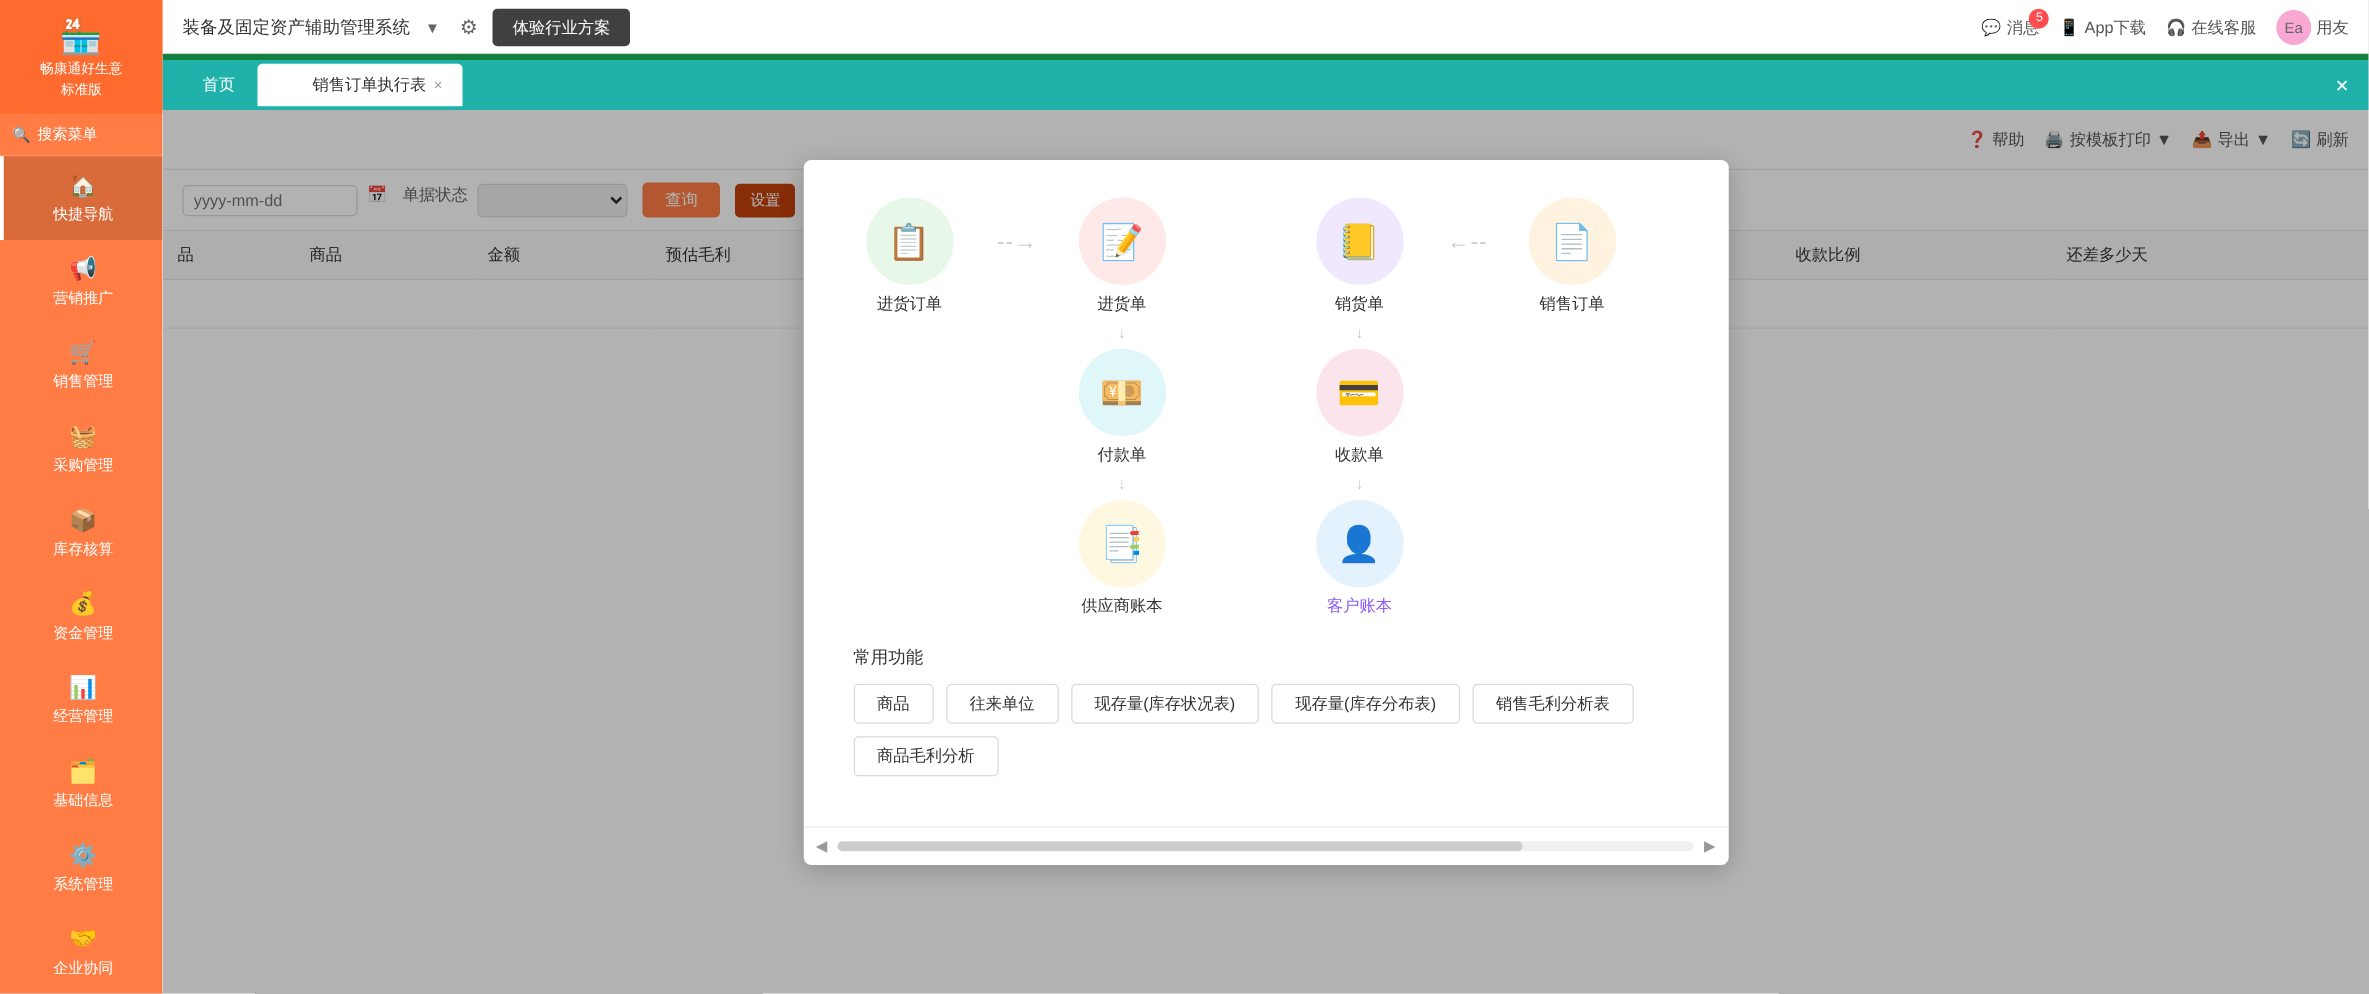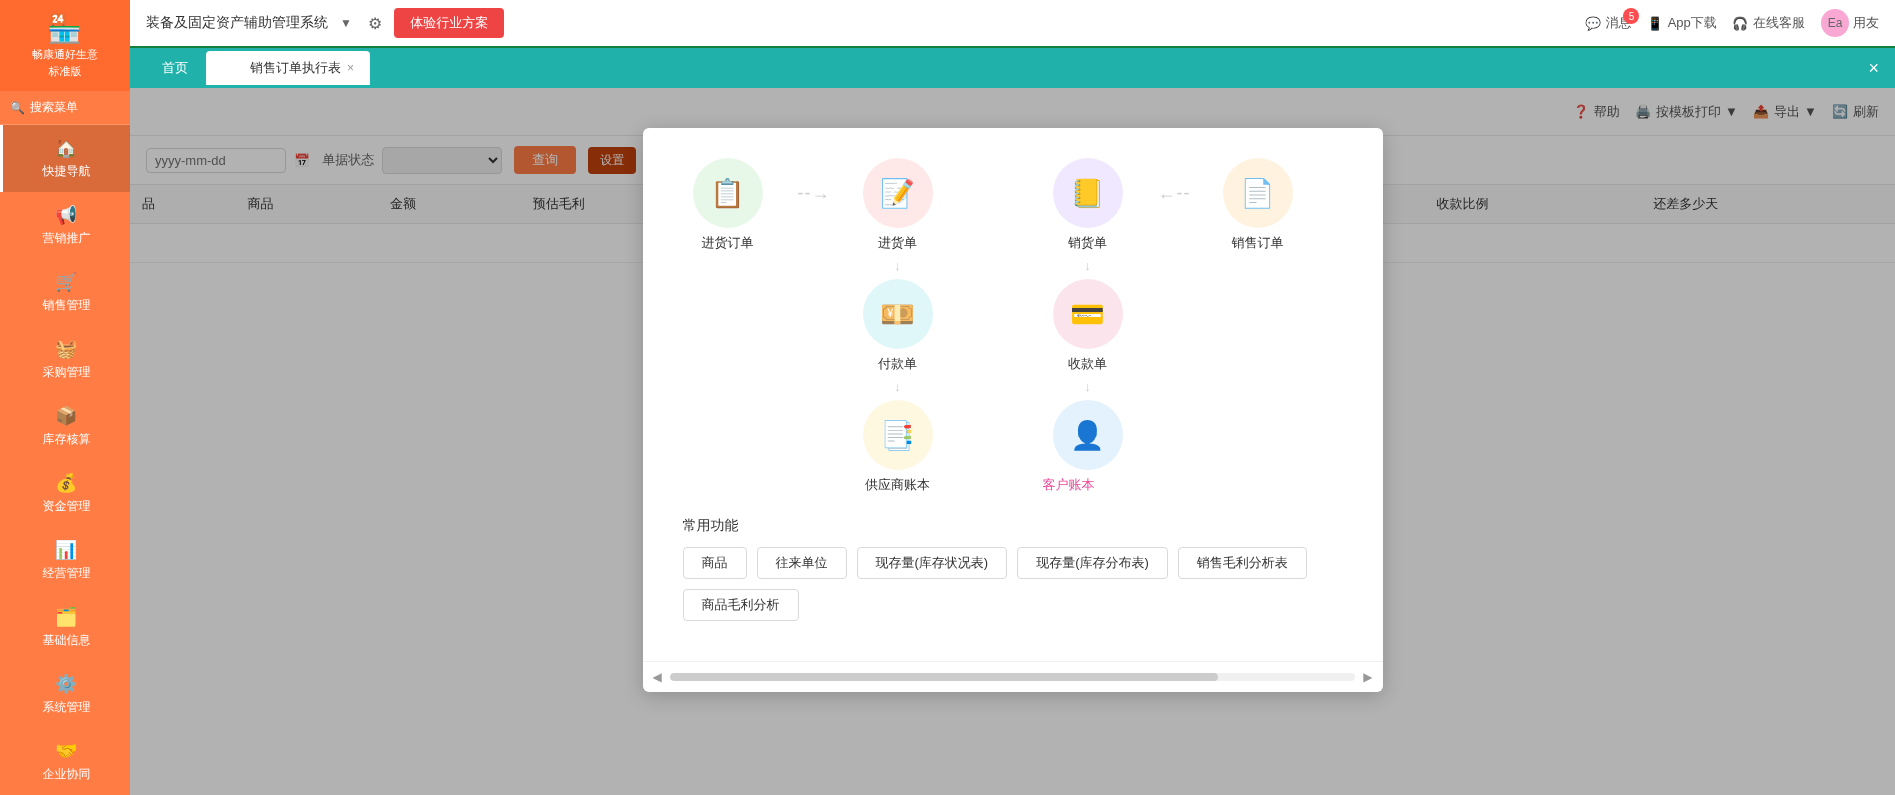"装备及固定资产辅助管理系统" .topbar { border-bottom: 2px solid #15803d -> 5px solid #15803d }
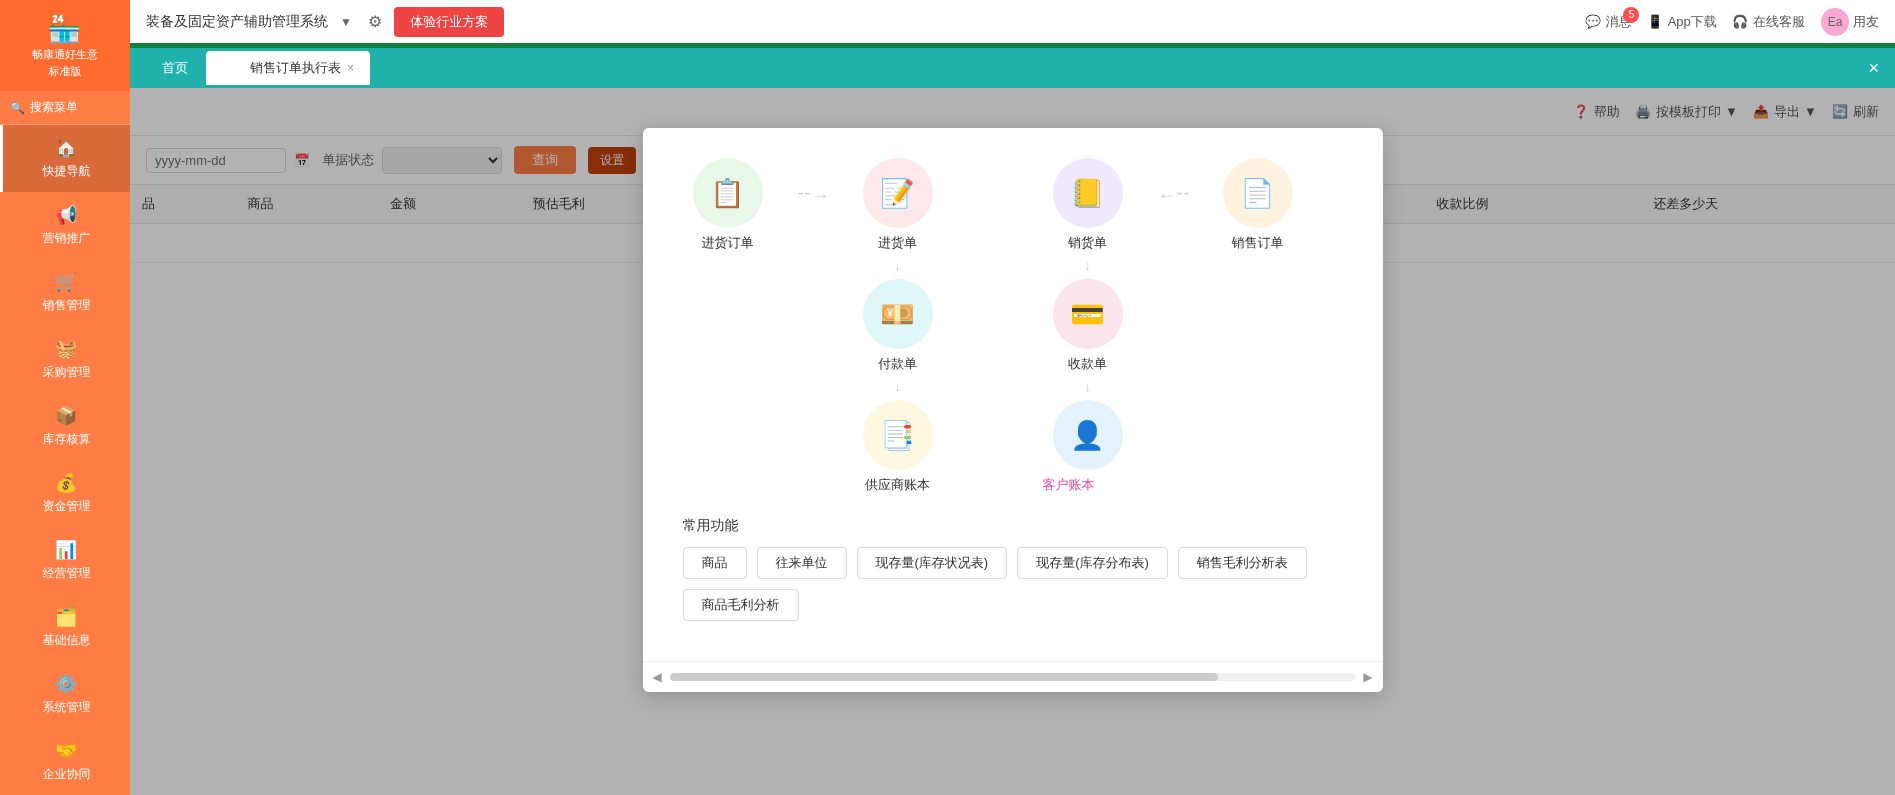"体验行业方案" .topbar-btn { background: #ef4444 -> #404040 }
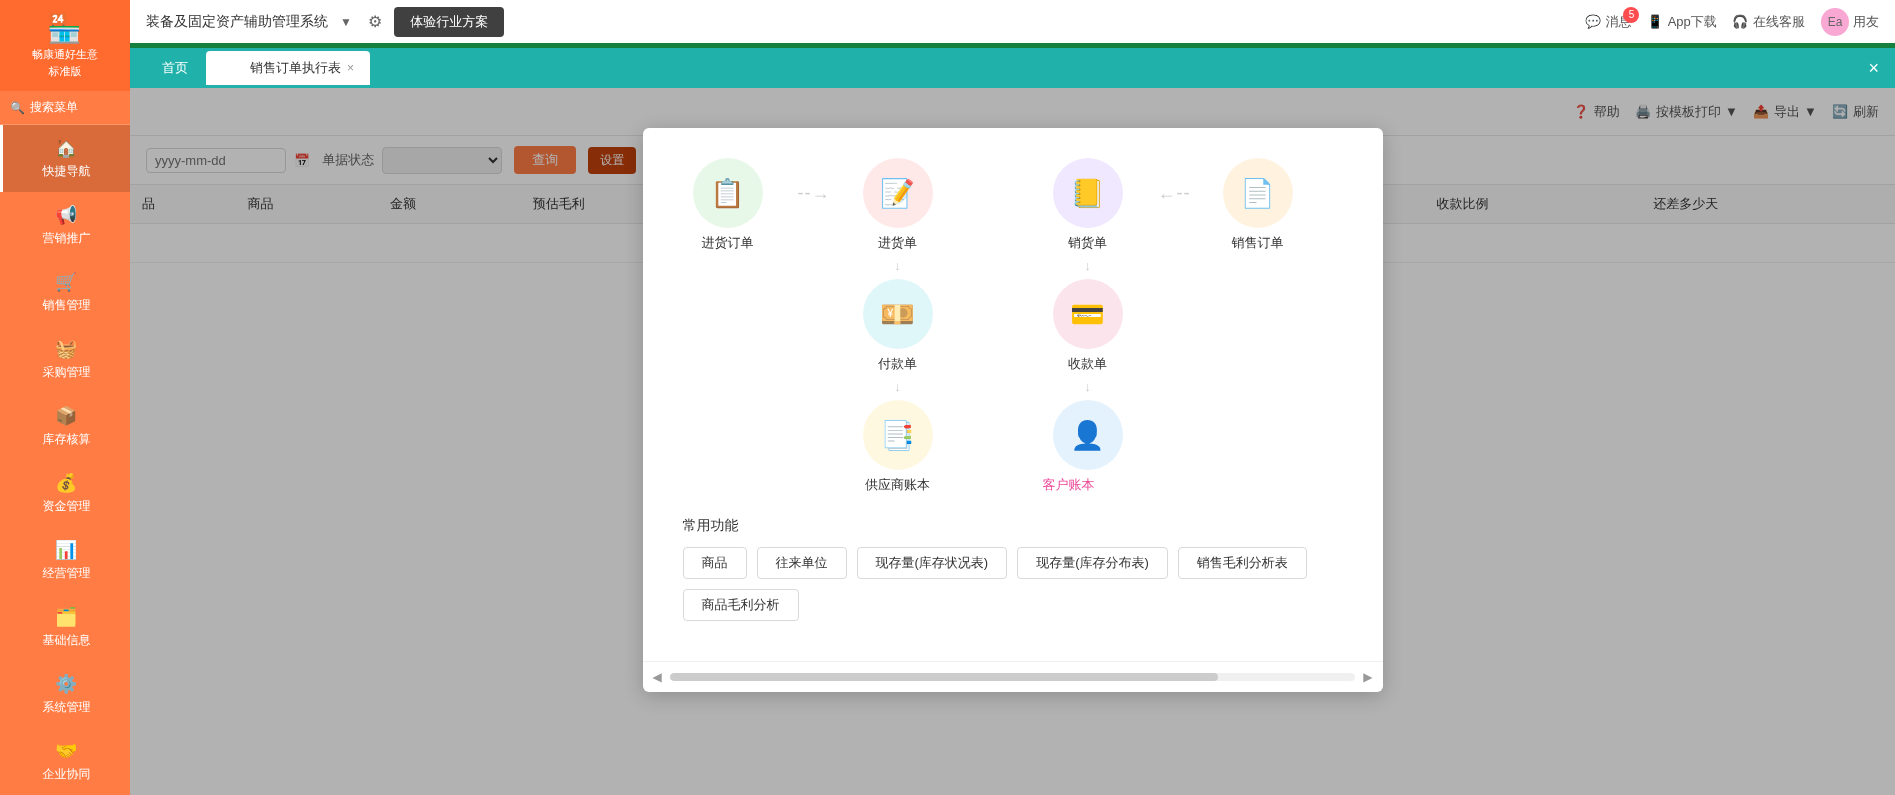"yyyy-mm-dd" .filter-group { align-items: center -> none }
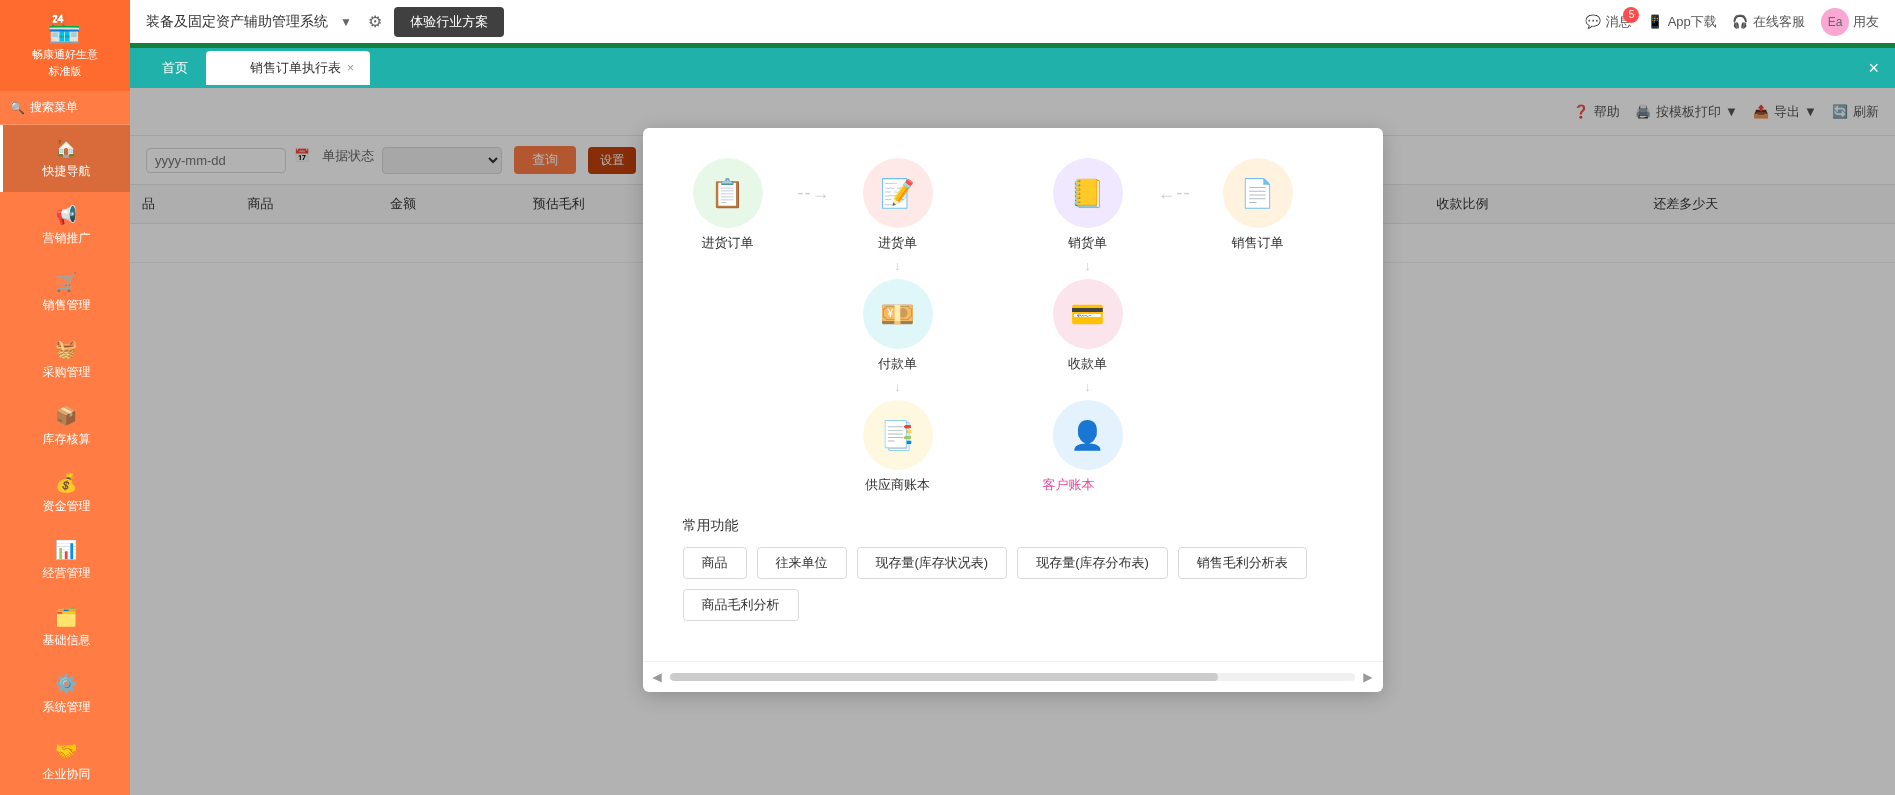"客户账本" div { color: #ec4899 -> #8b5cf6; text-align: none -> center }
